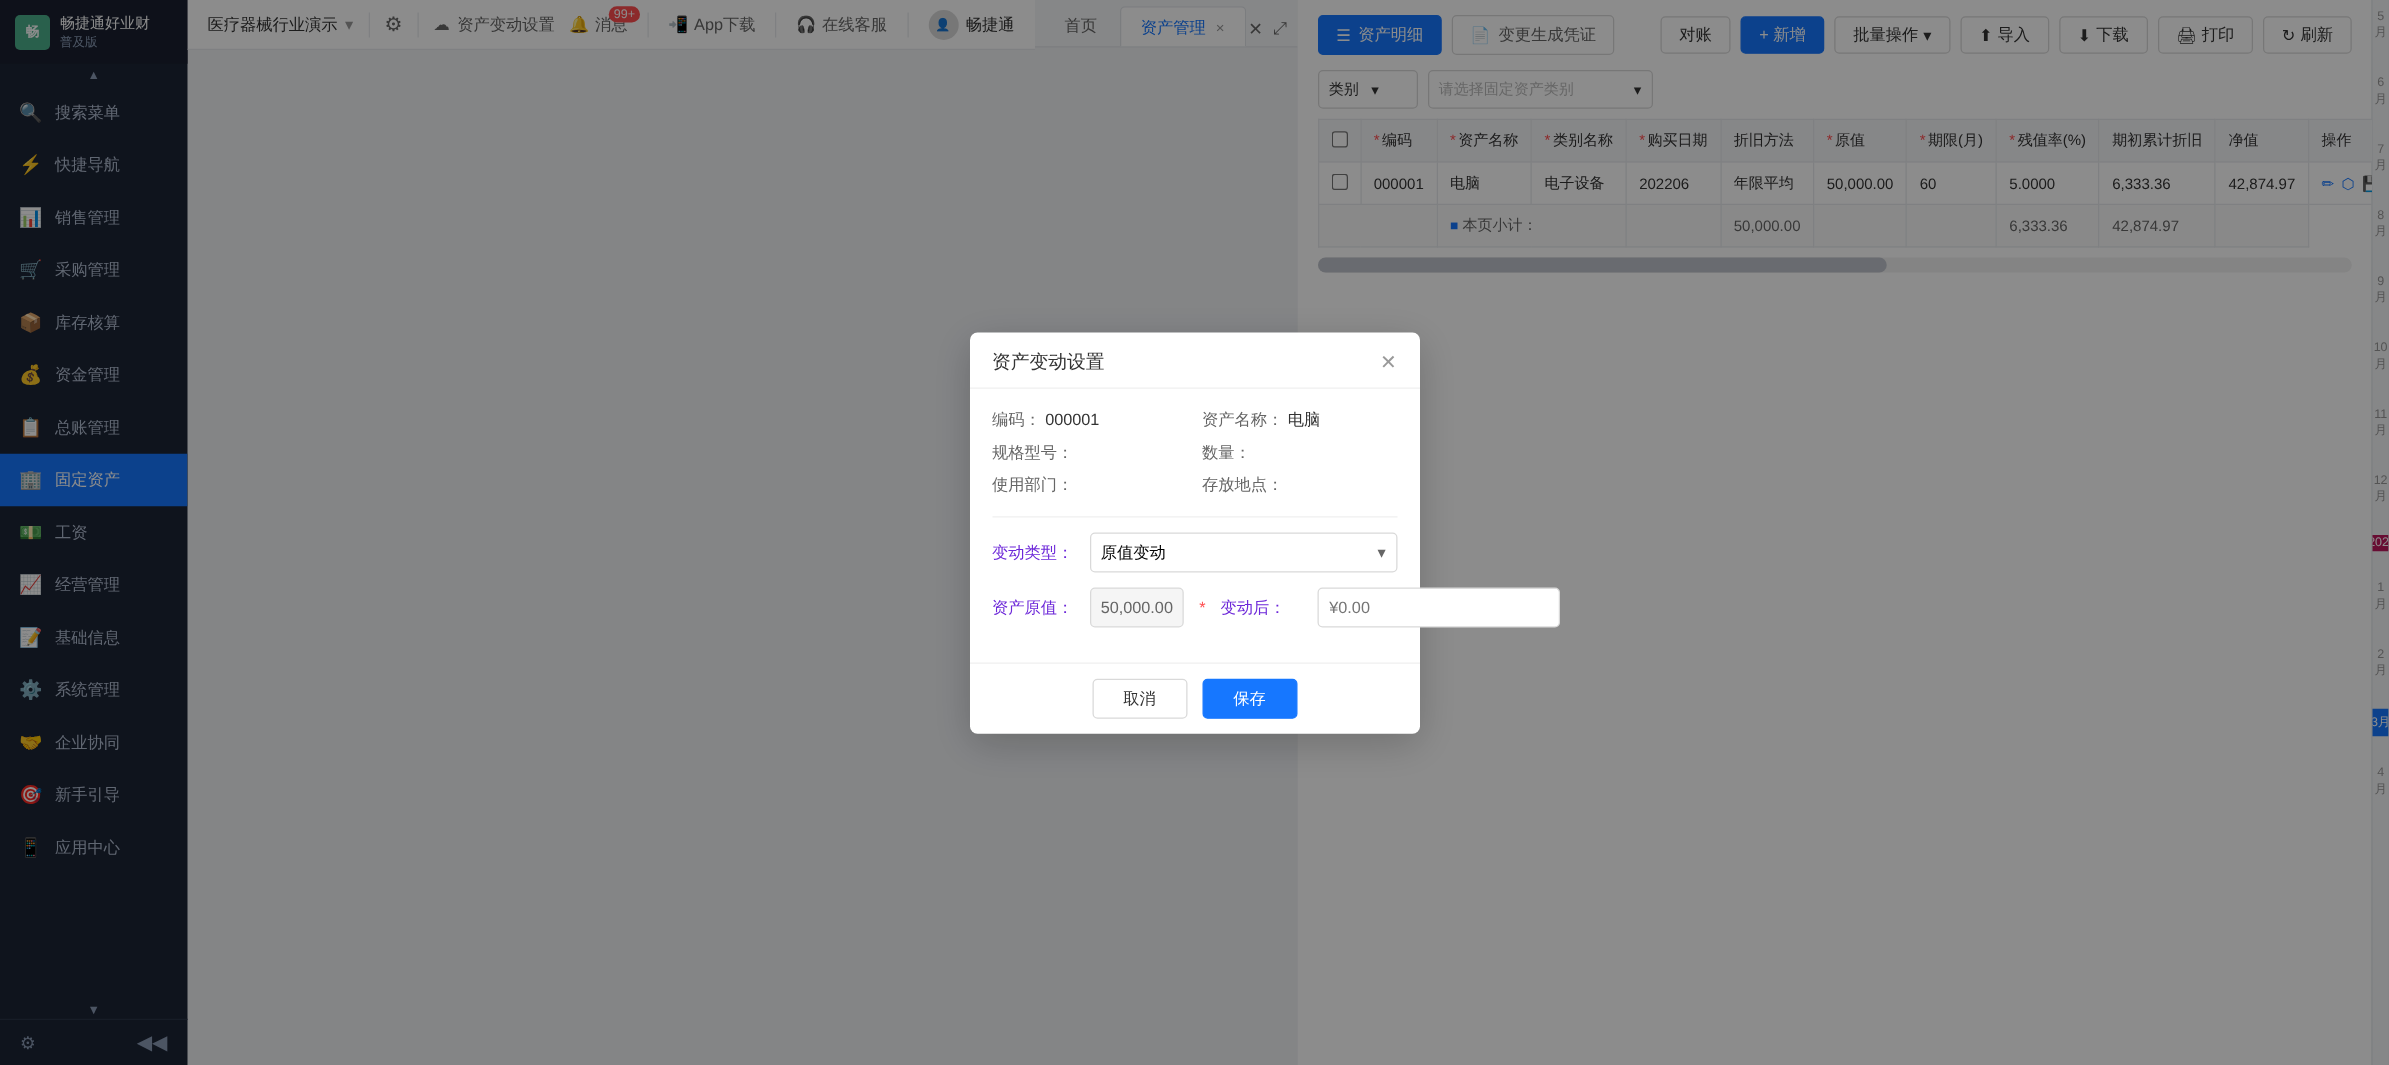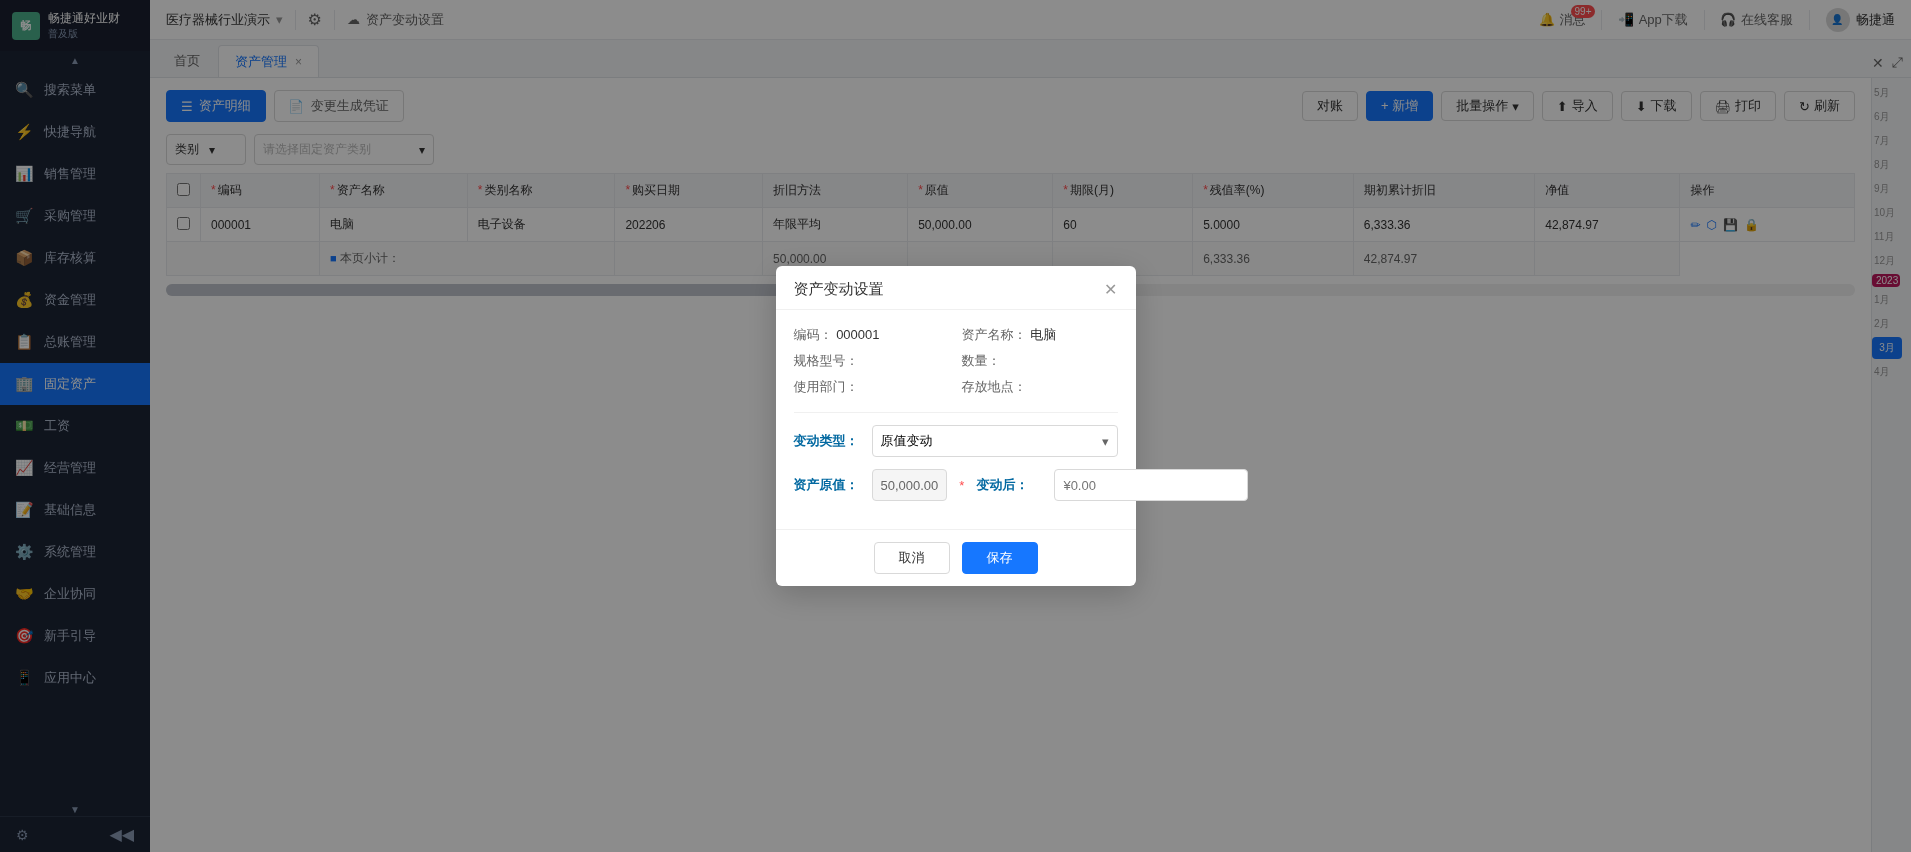"医疗器械行业演示" .main-area { flex-direction: column -> row }
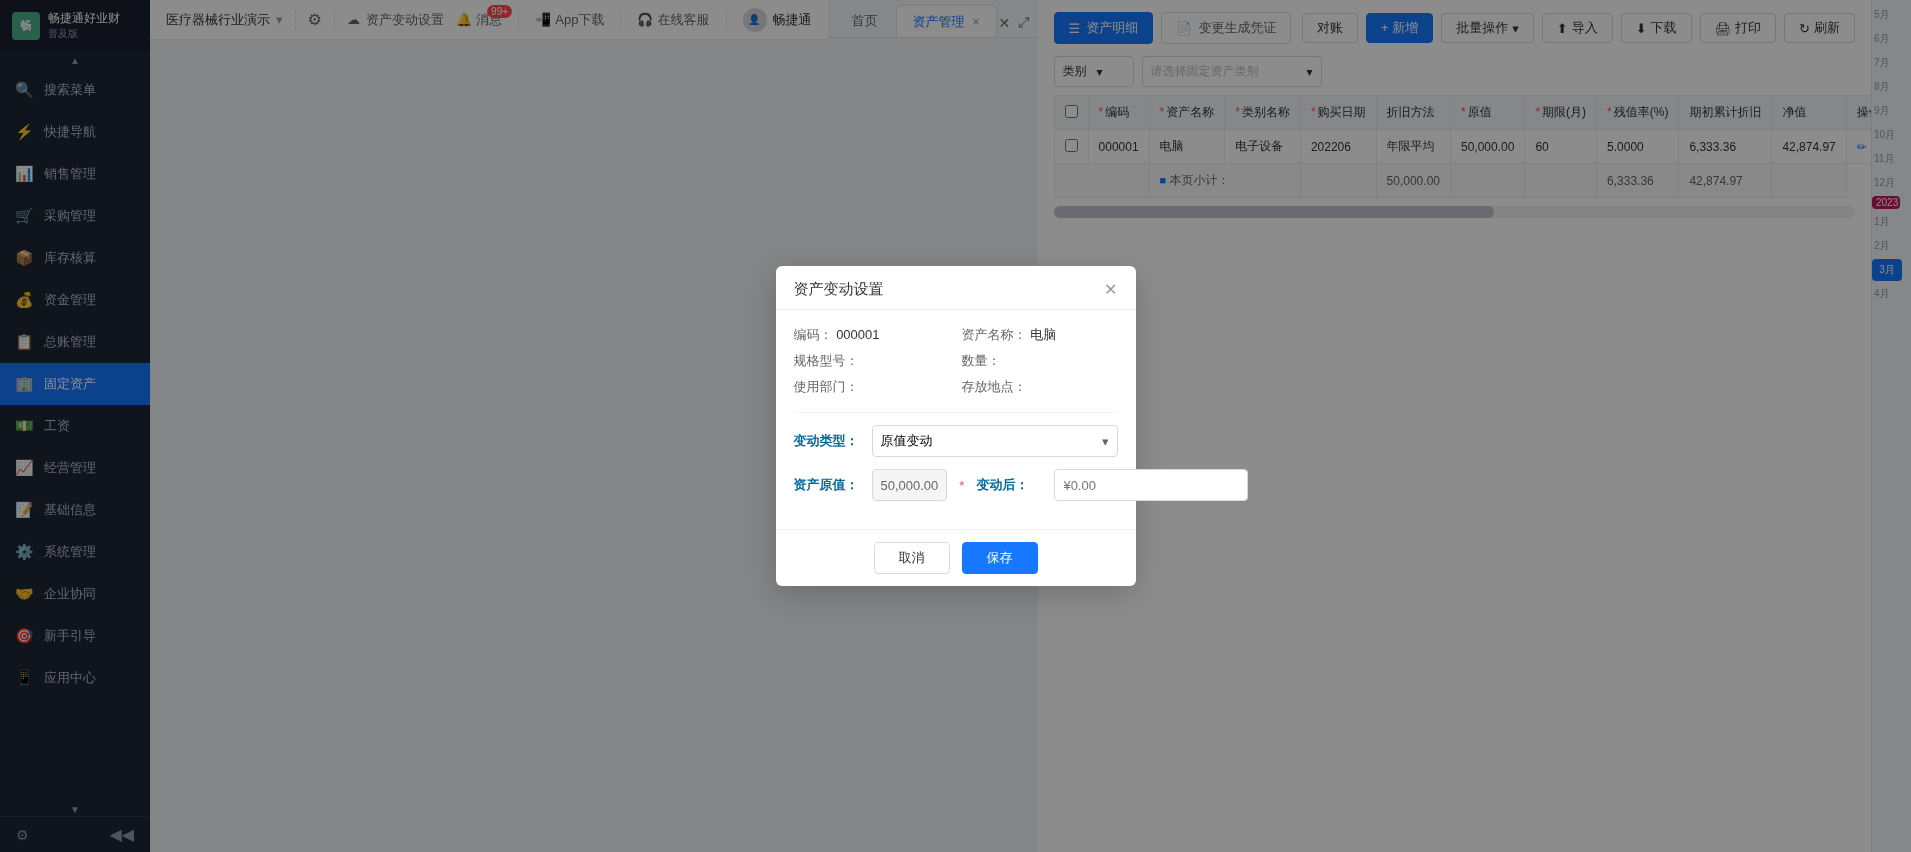"5月" .right-sidebar { align-items: flex-start -> center; gap: 2px -> 20px; width: 40px -> 14px }
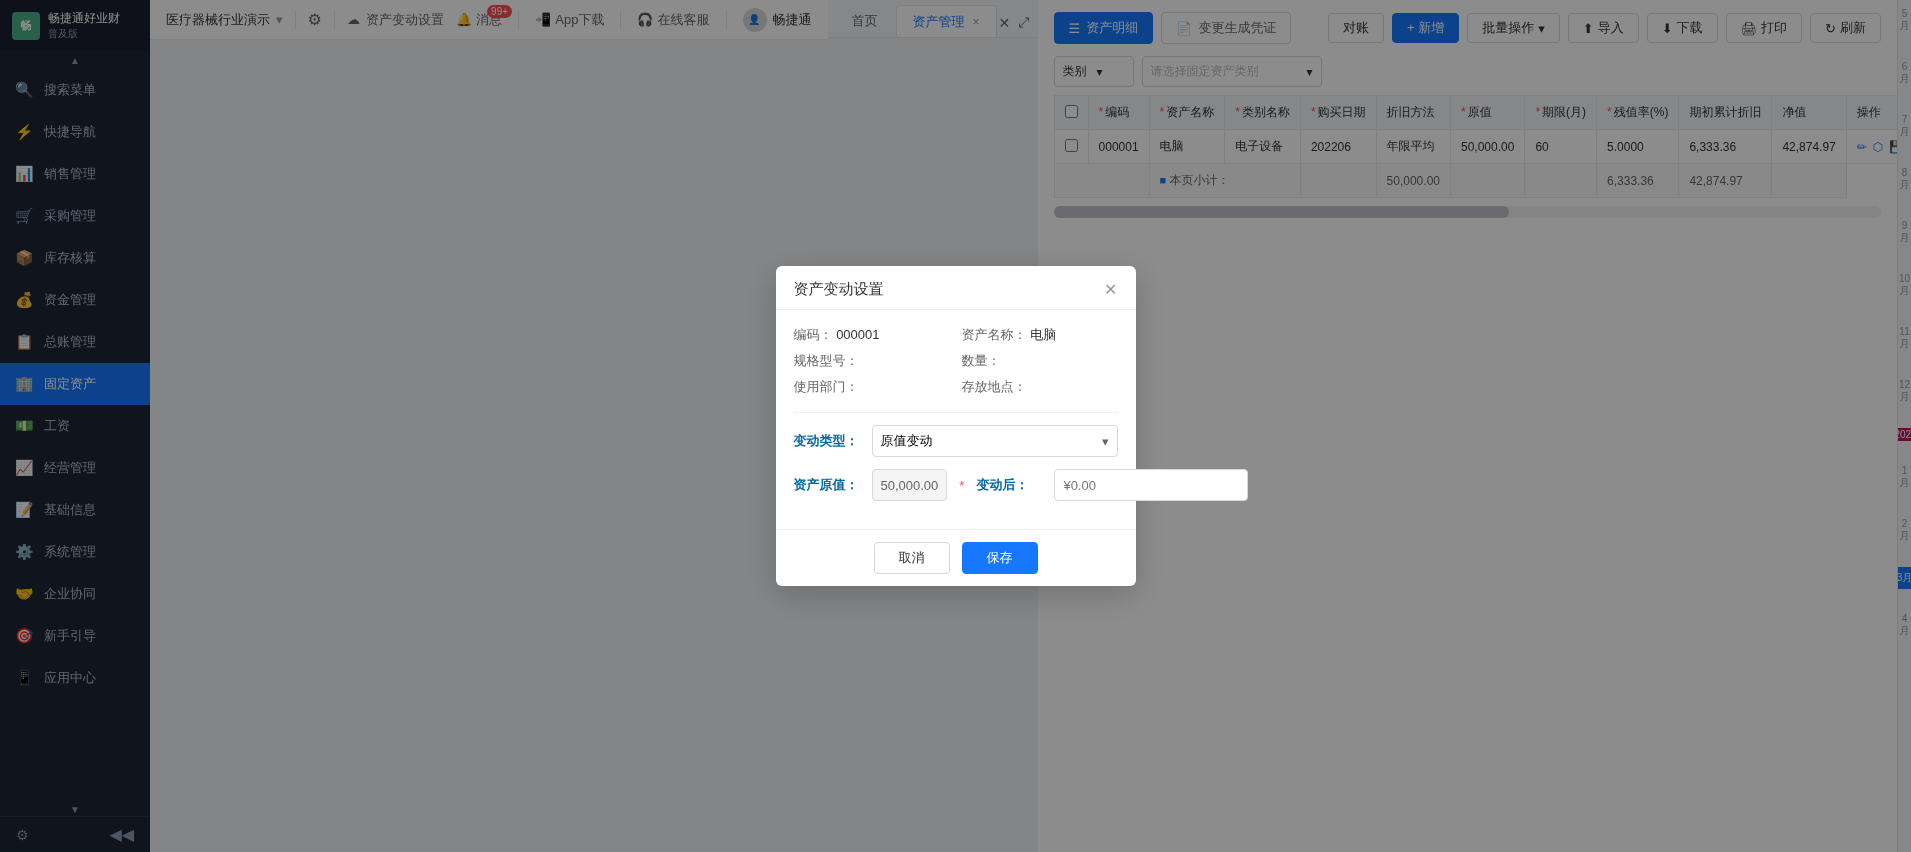"变动类型：" .modal-field-label { color: #0369a1 -> #6d28d9; font-weight: bold -> none }
